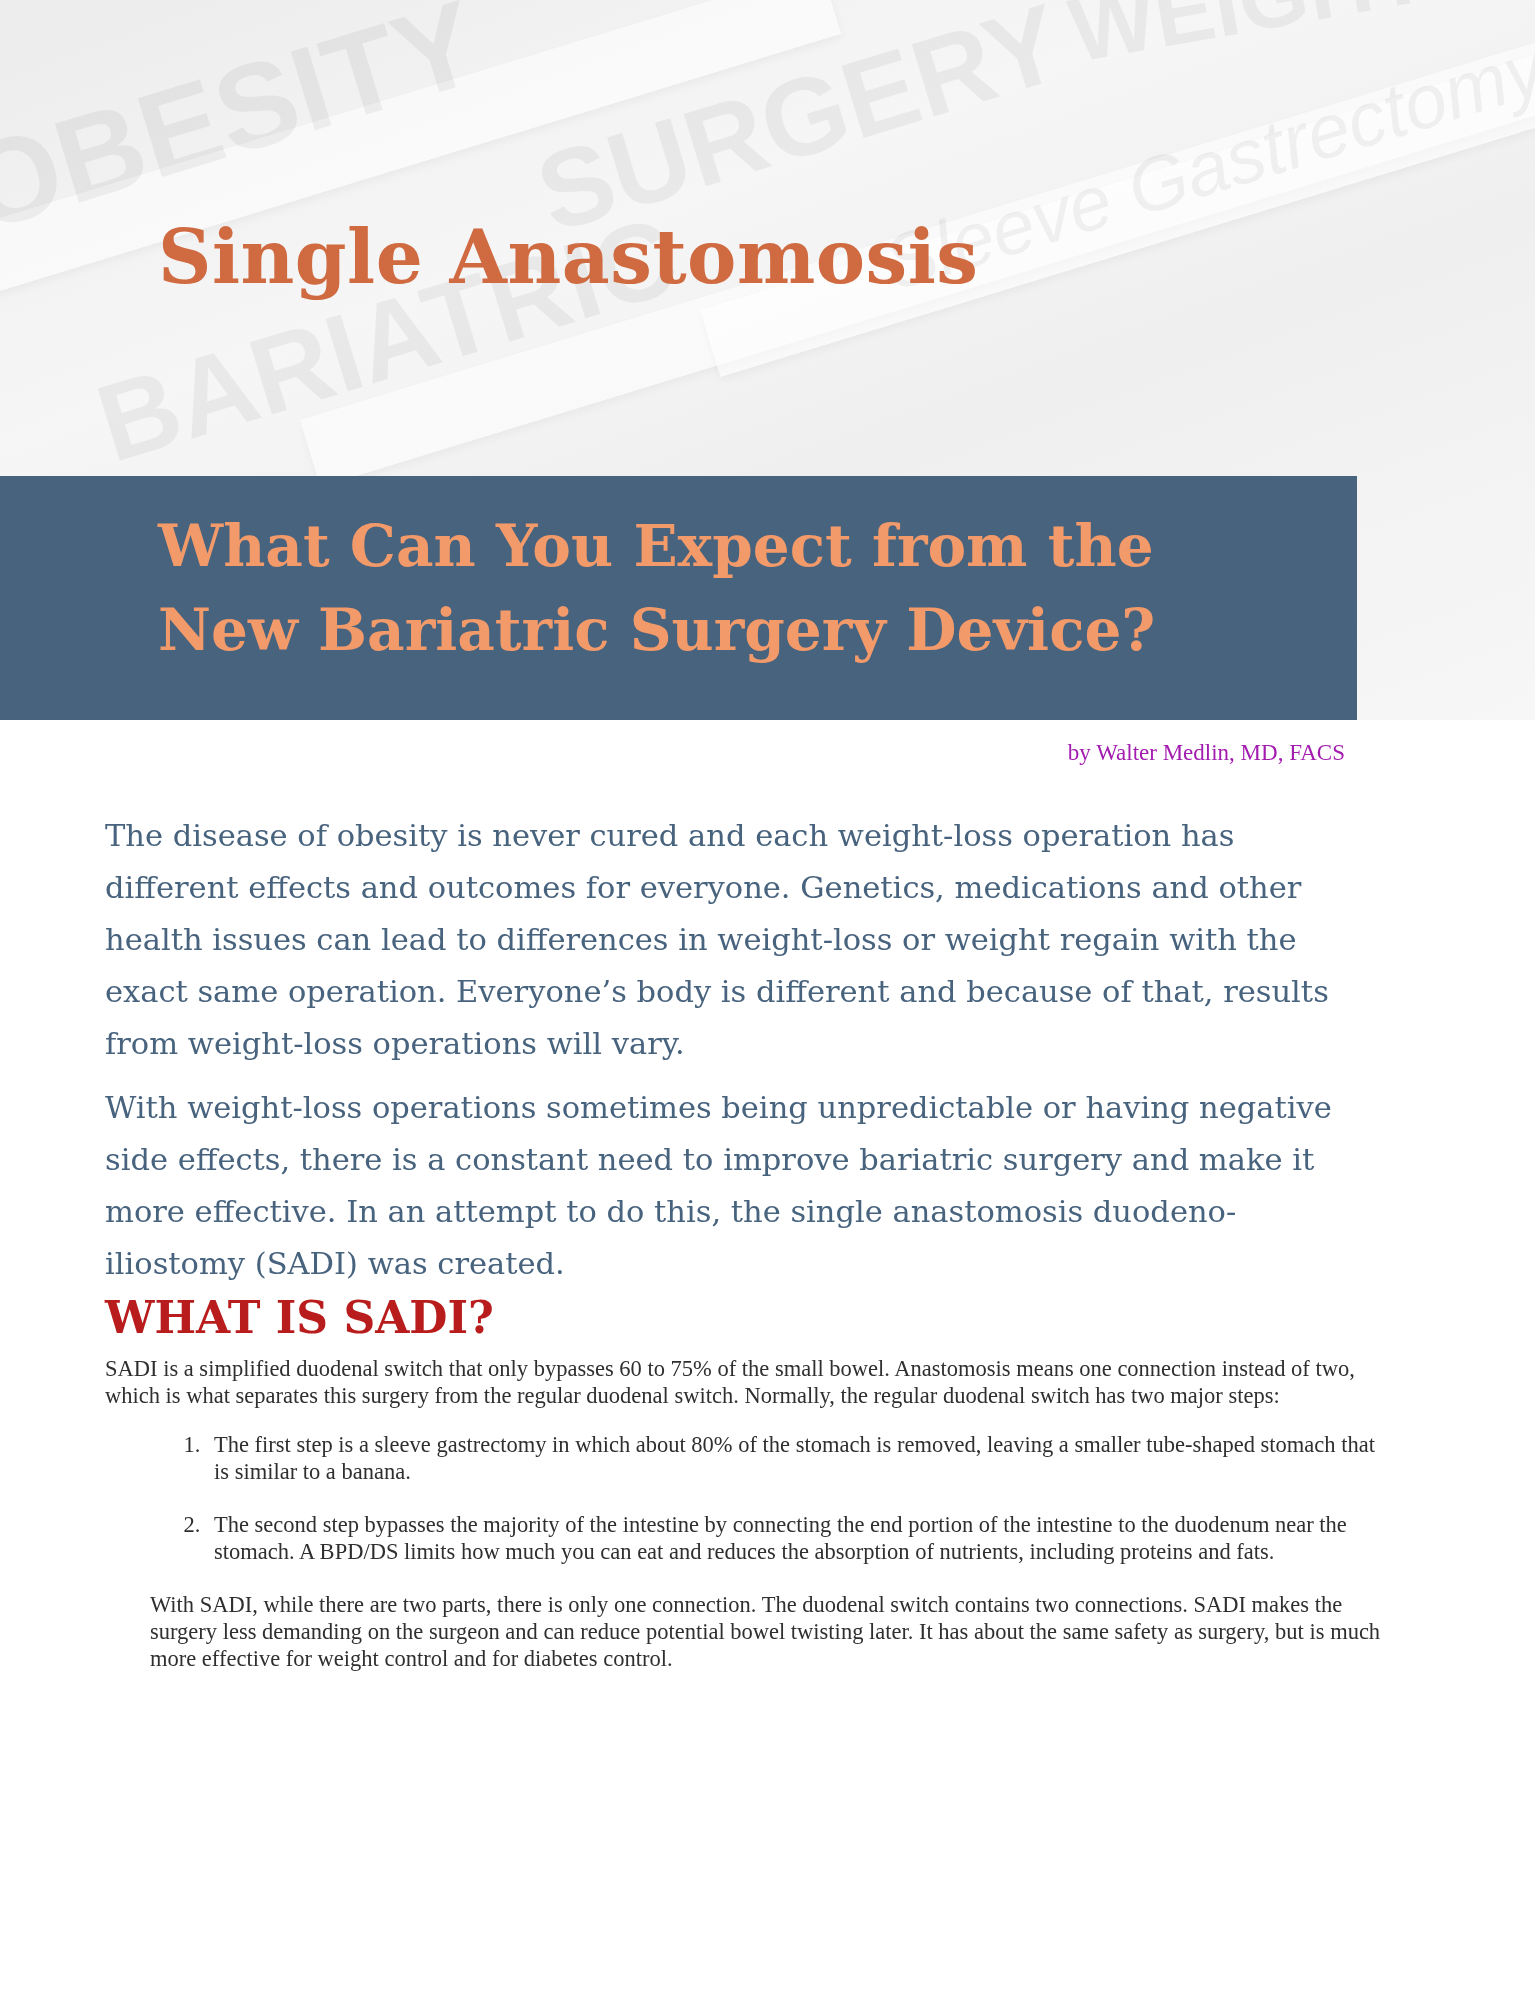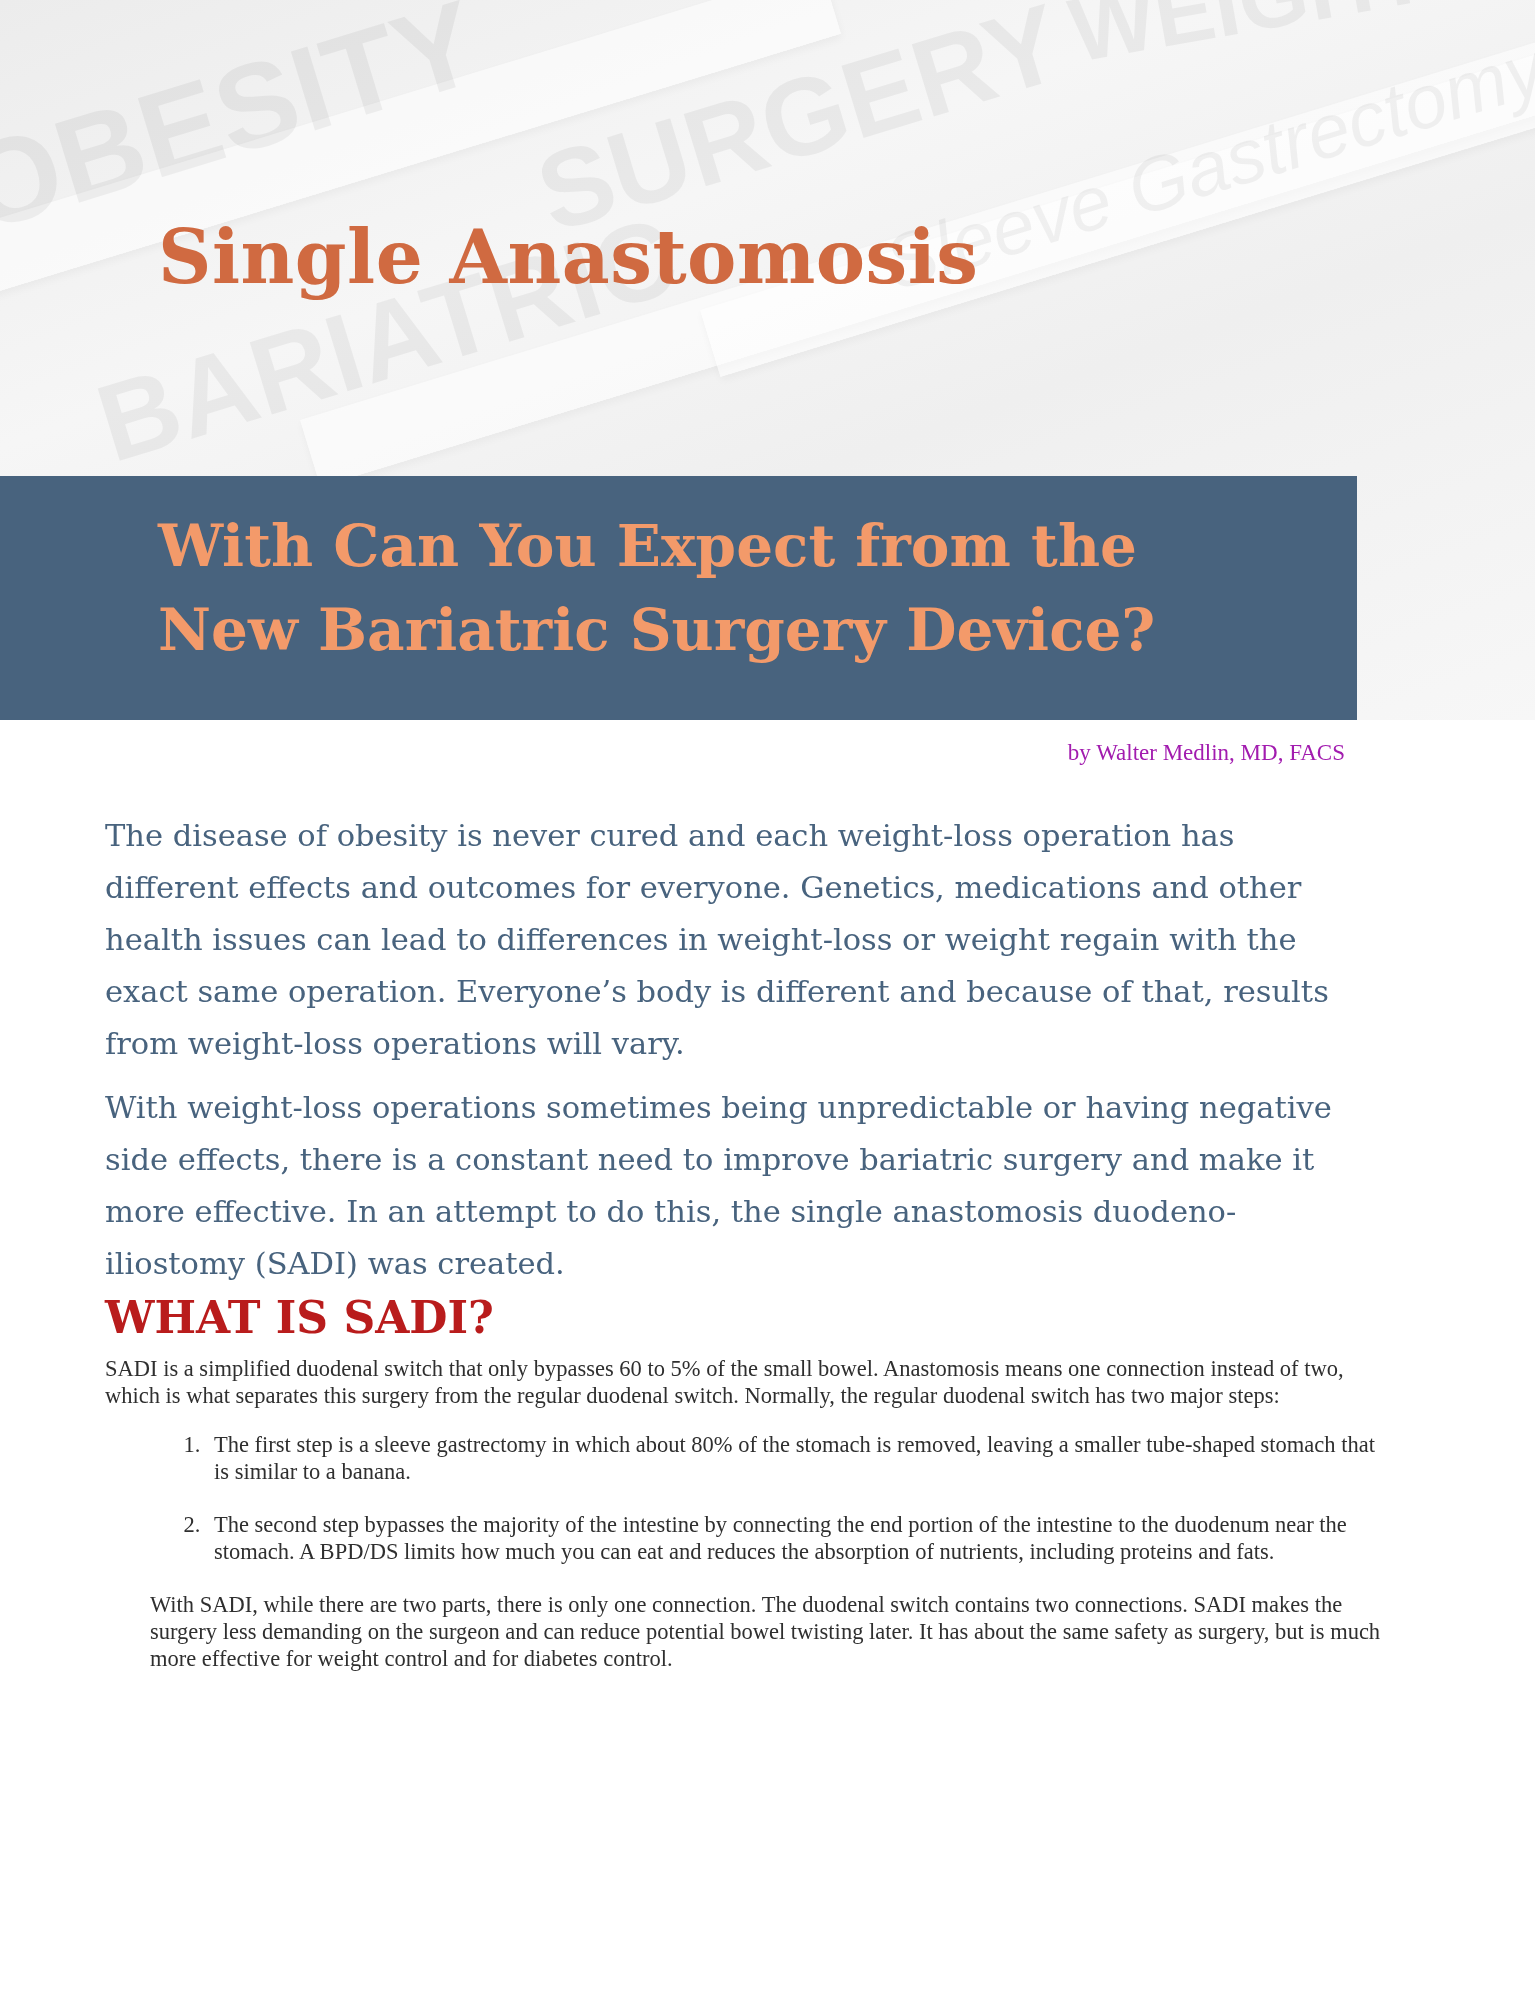"With Can You Expect from" span { text: With -> What }
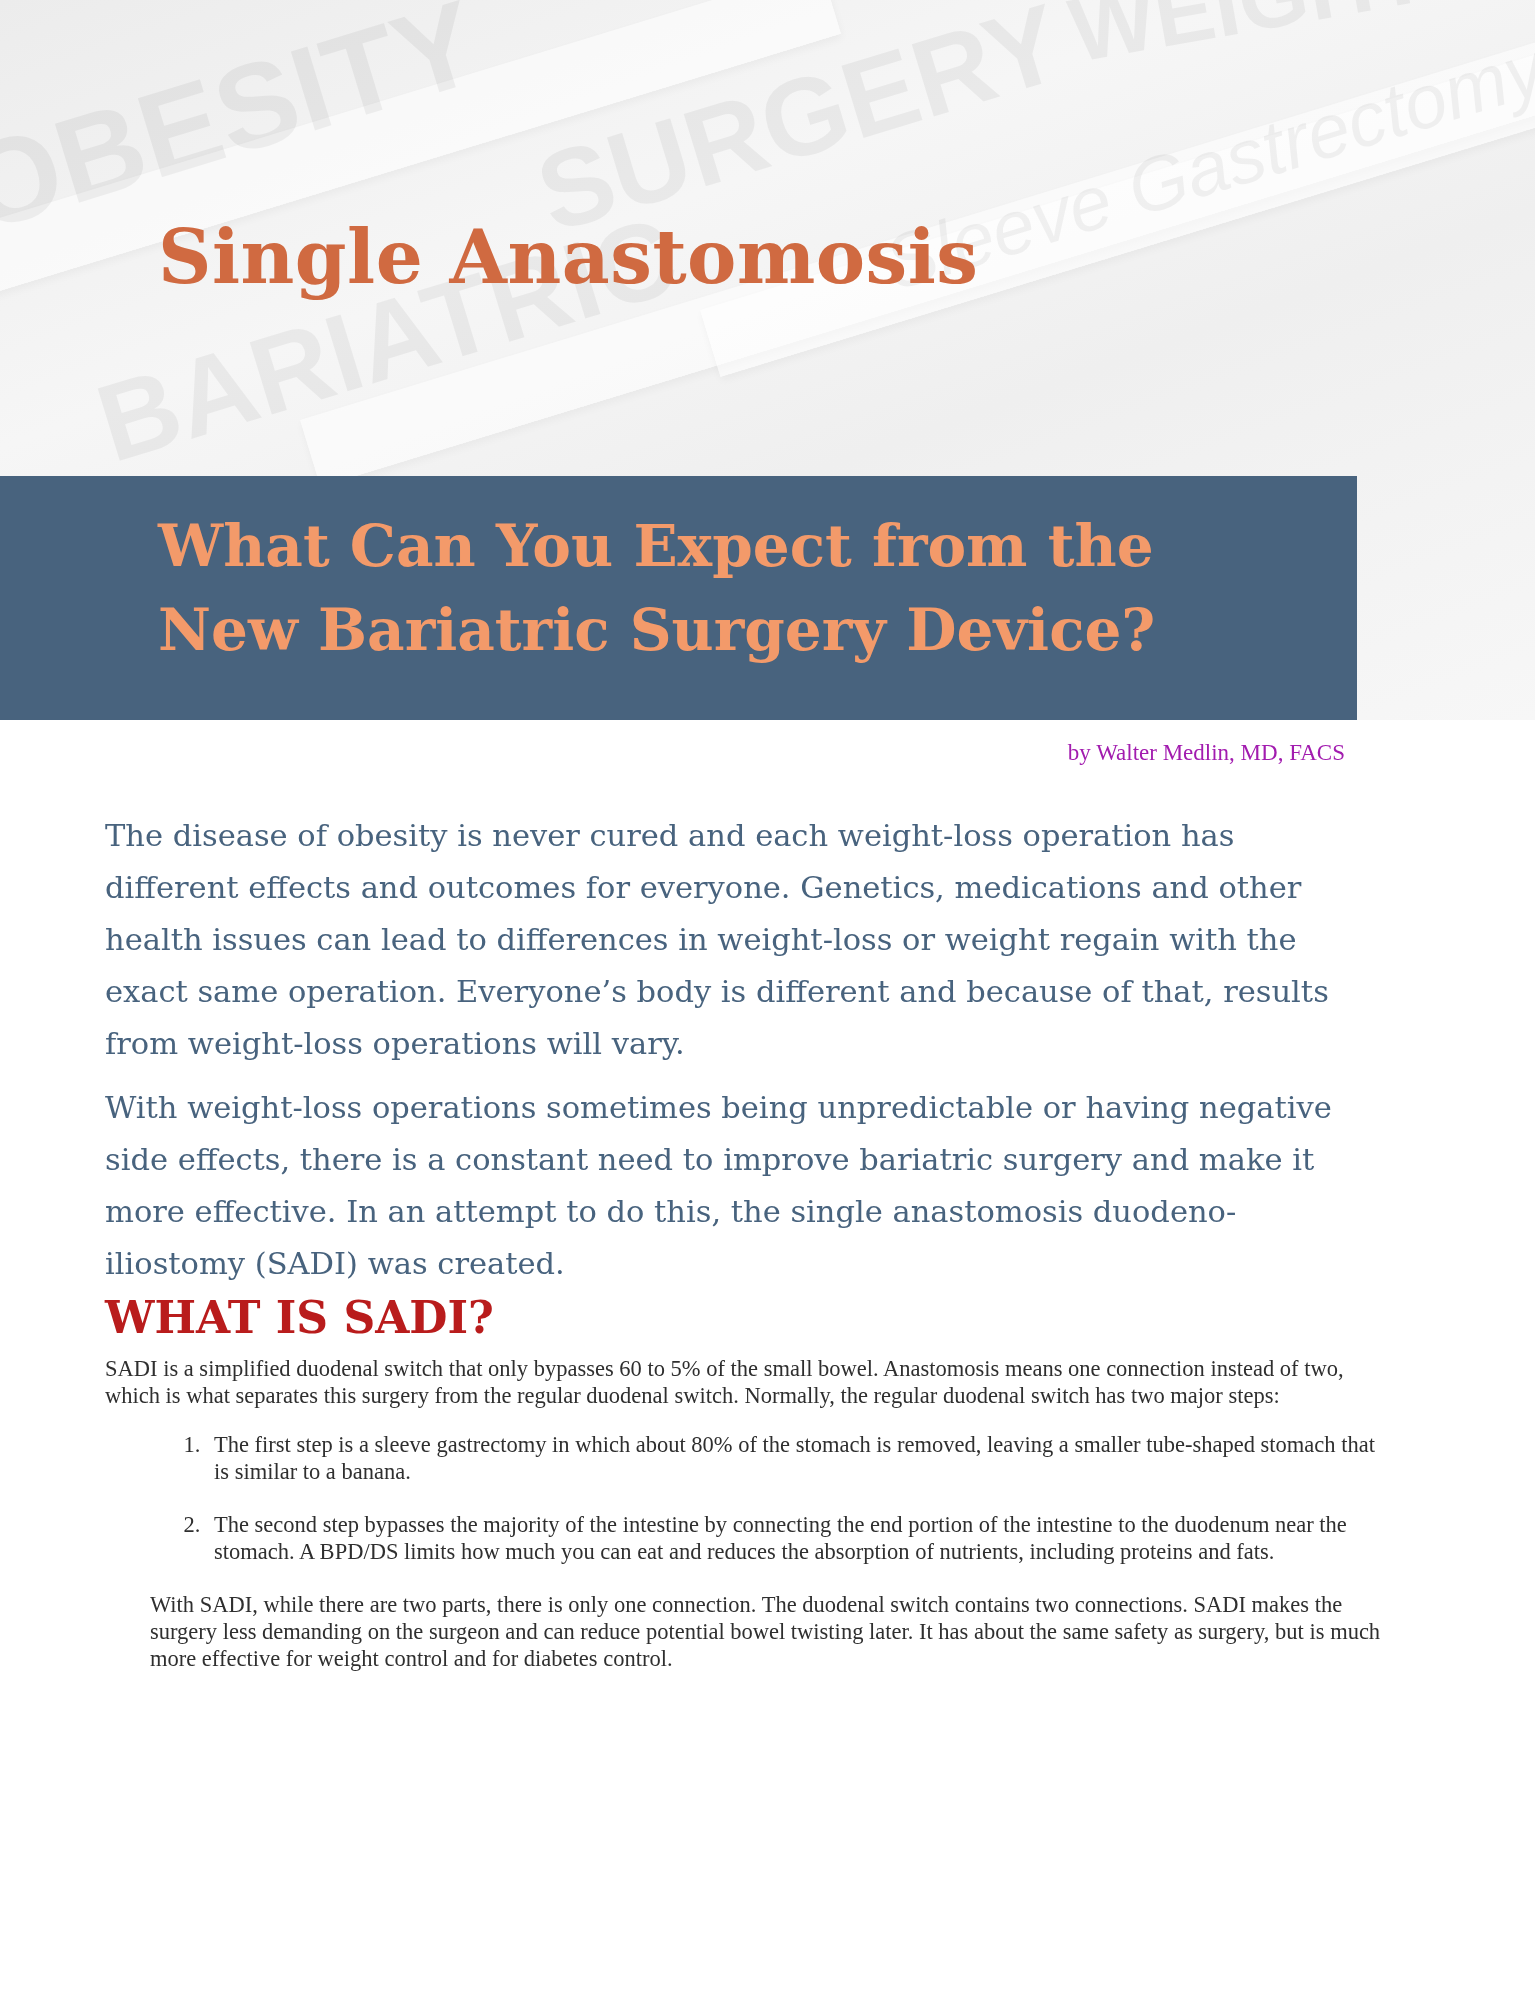"SADI is a simplified duodenal" p { text: 5% -> 75% }
